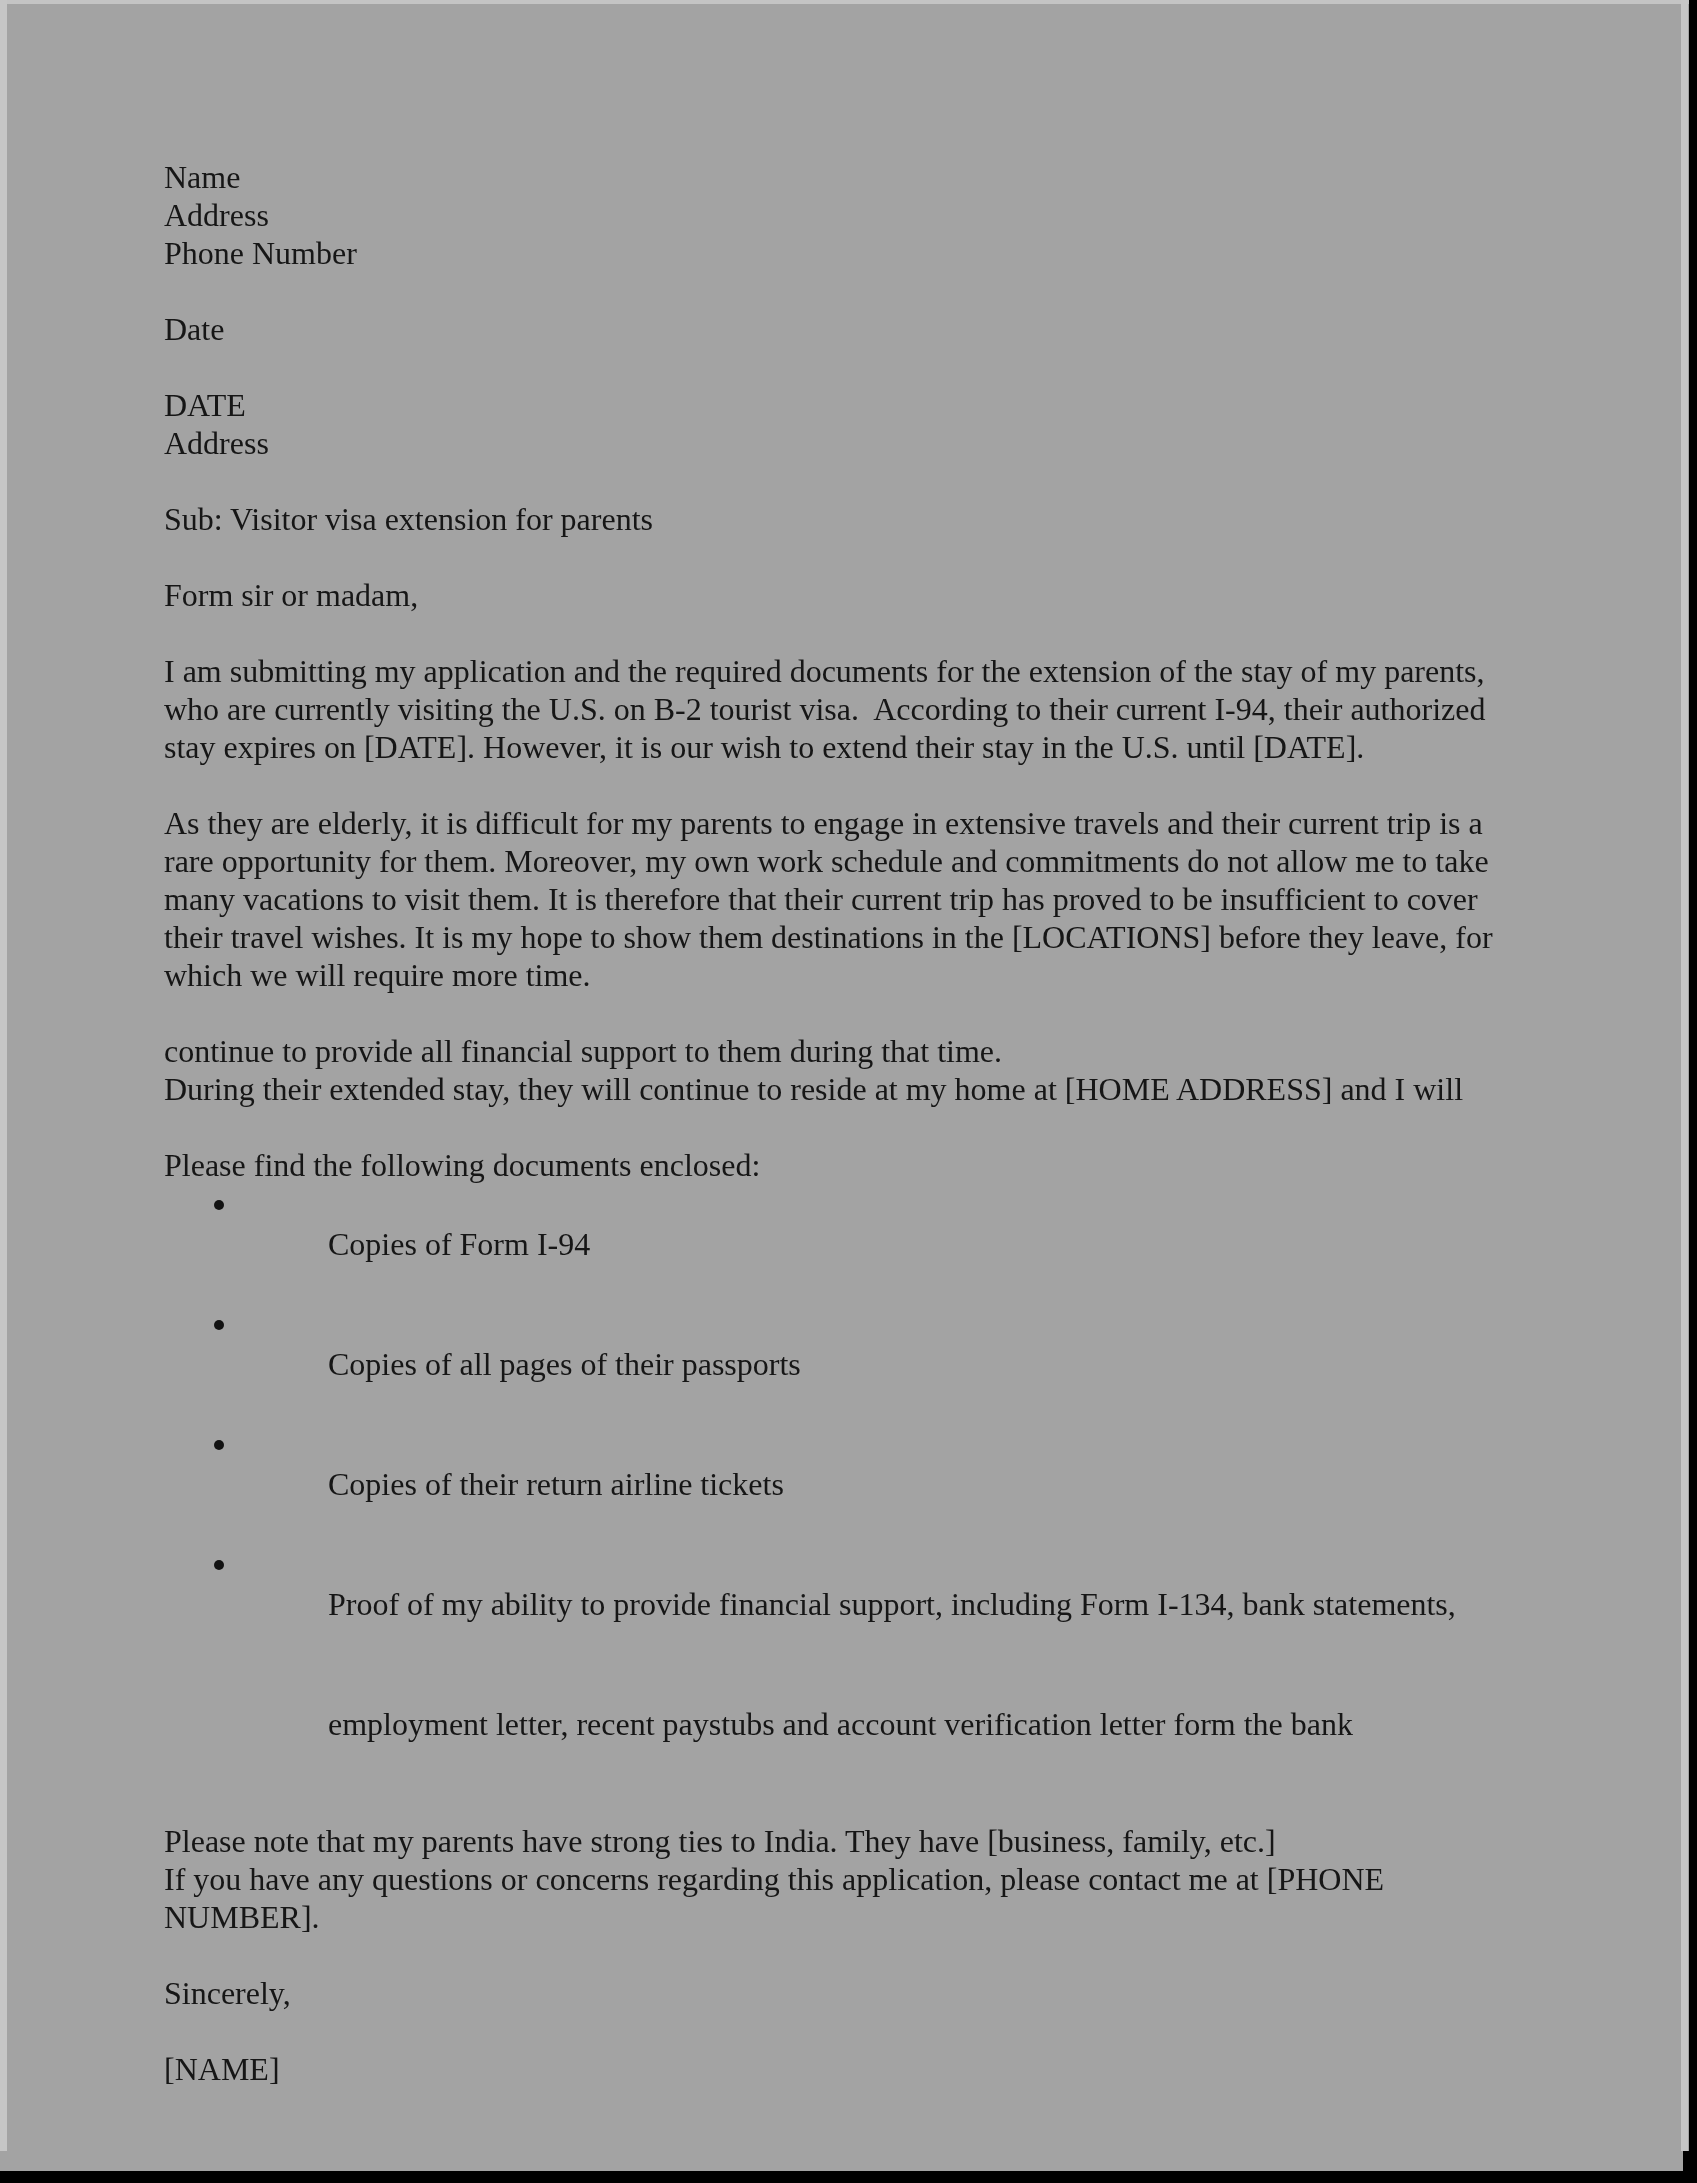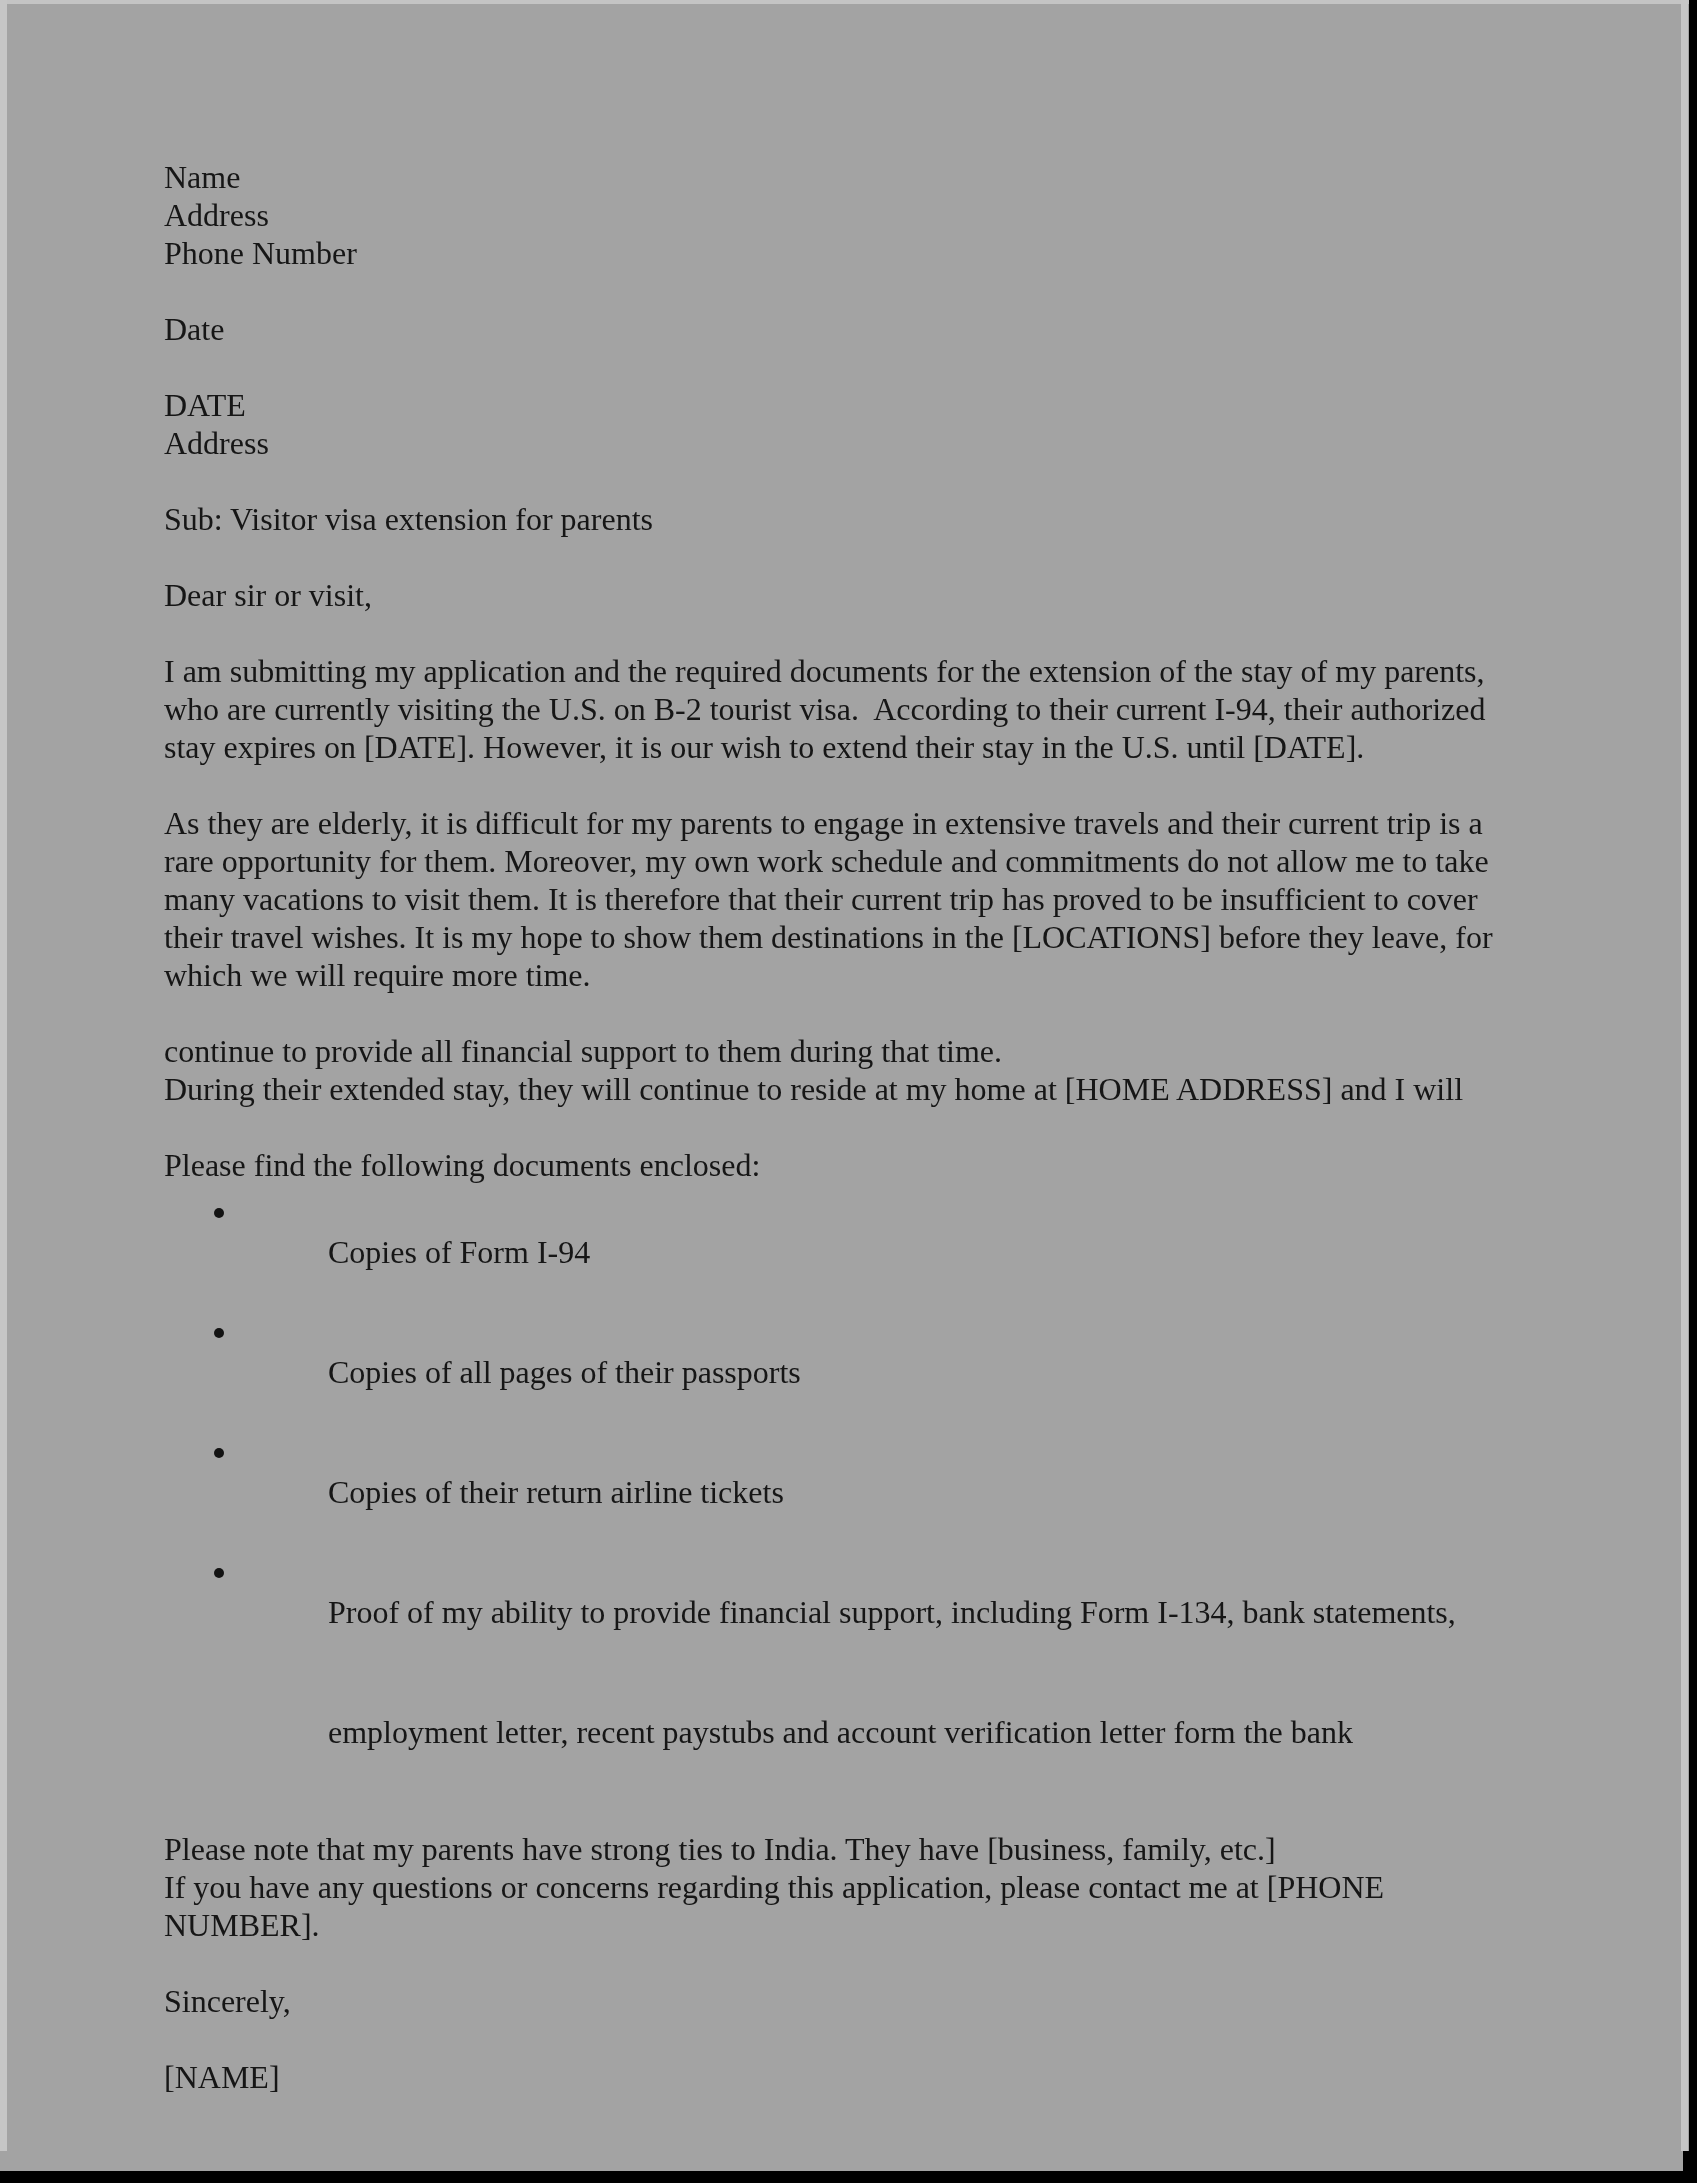"Dear sir or visit," div.line { text: Dear sir or visit -> Form sir or madam }
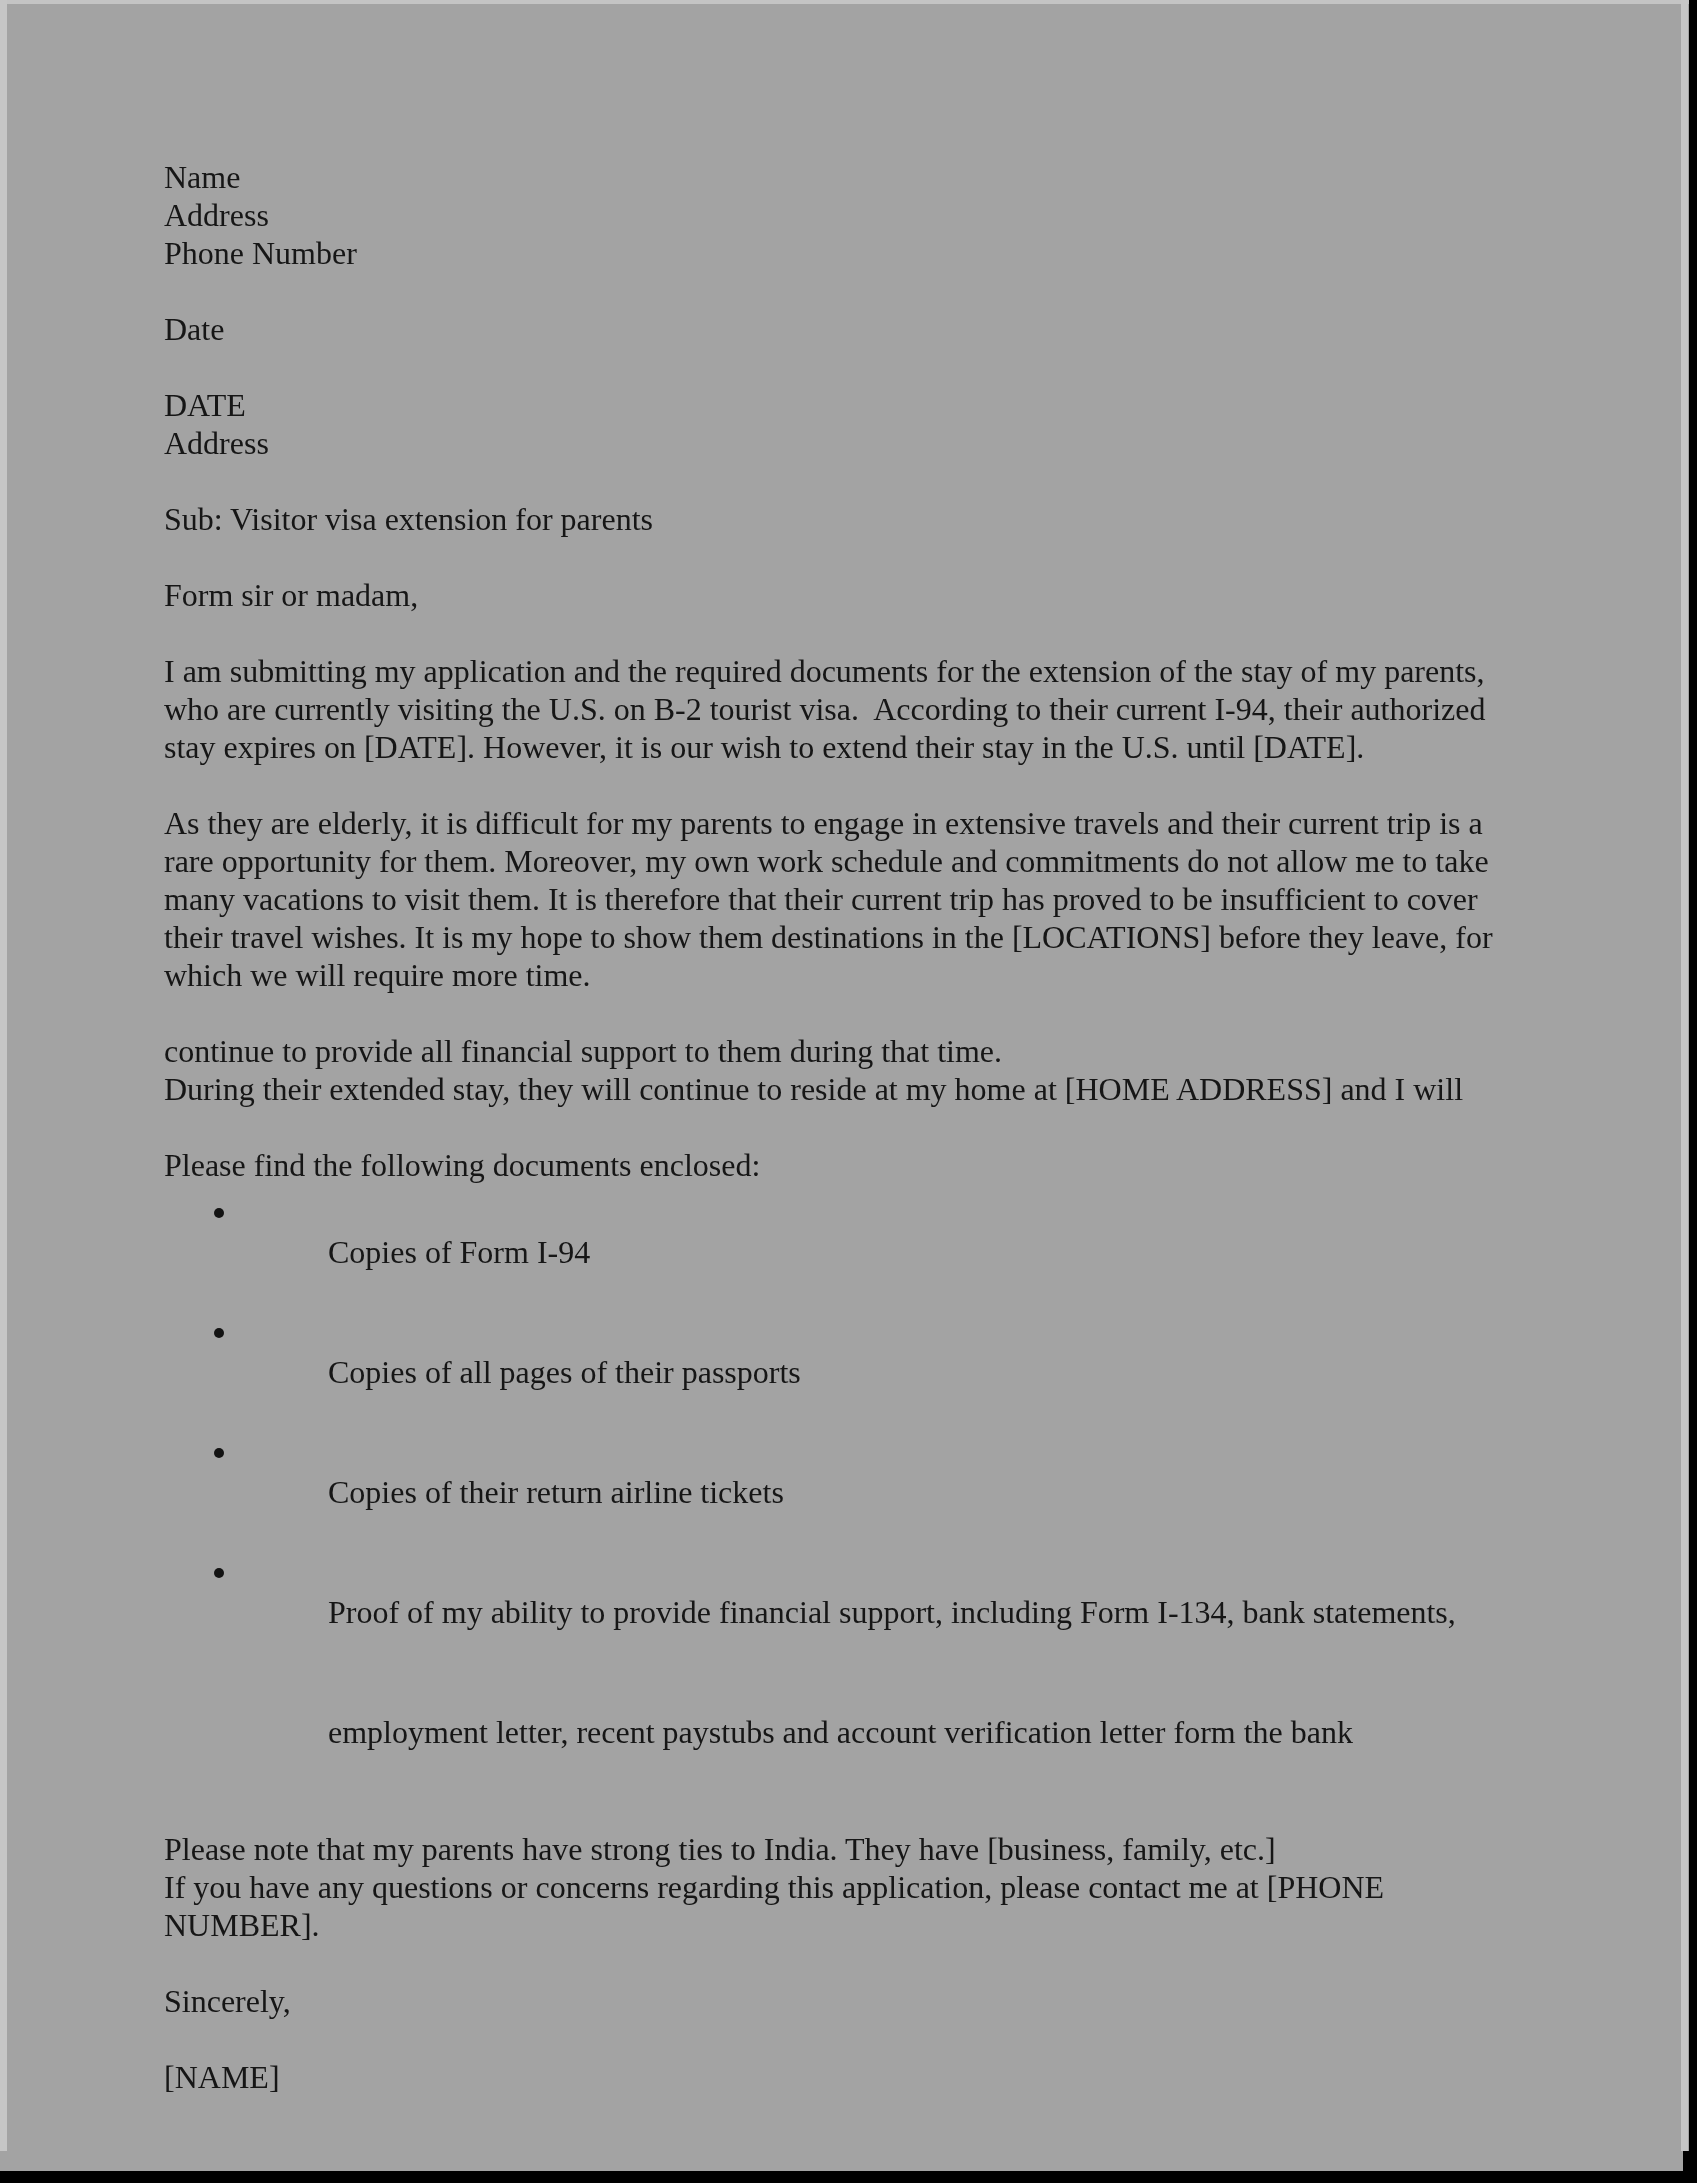"Please find the following documents" .para.tight { margin-bottom: 8px -> 0 }
